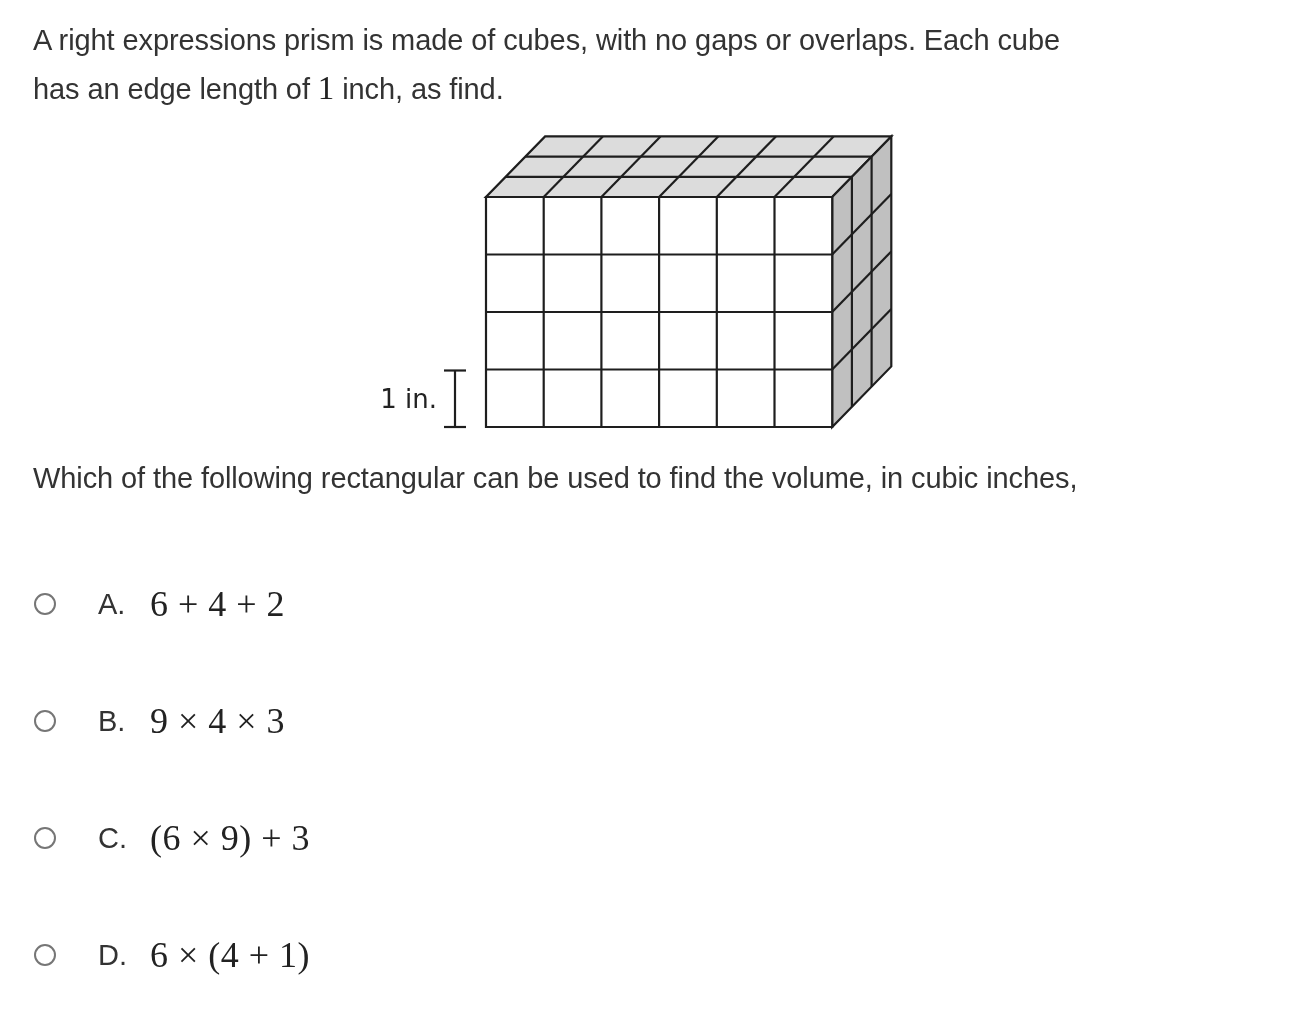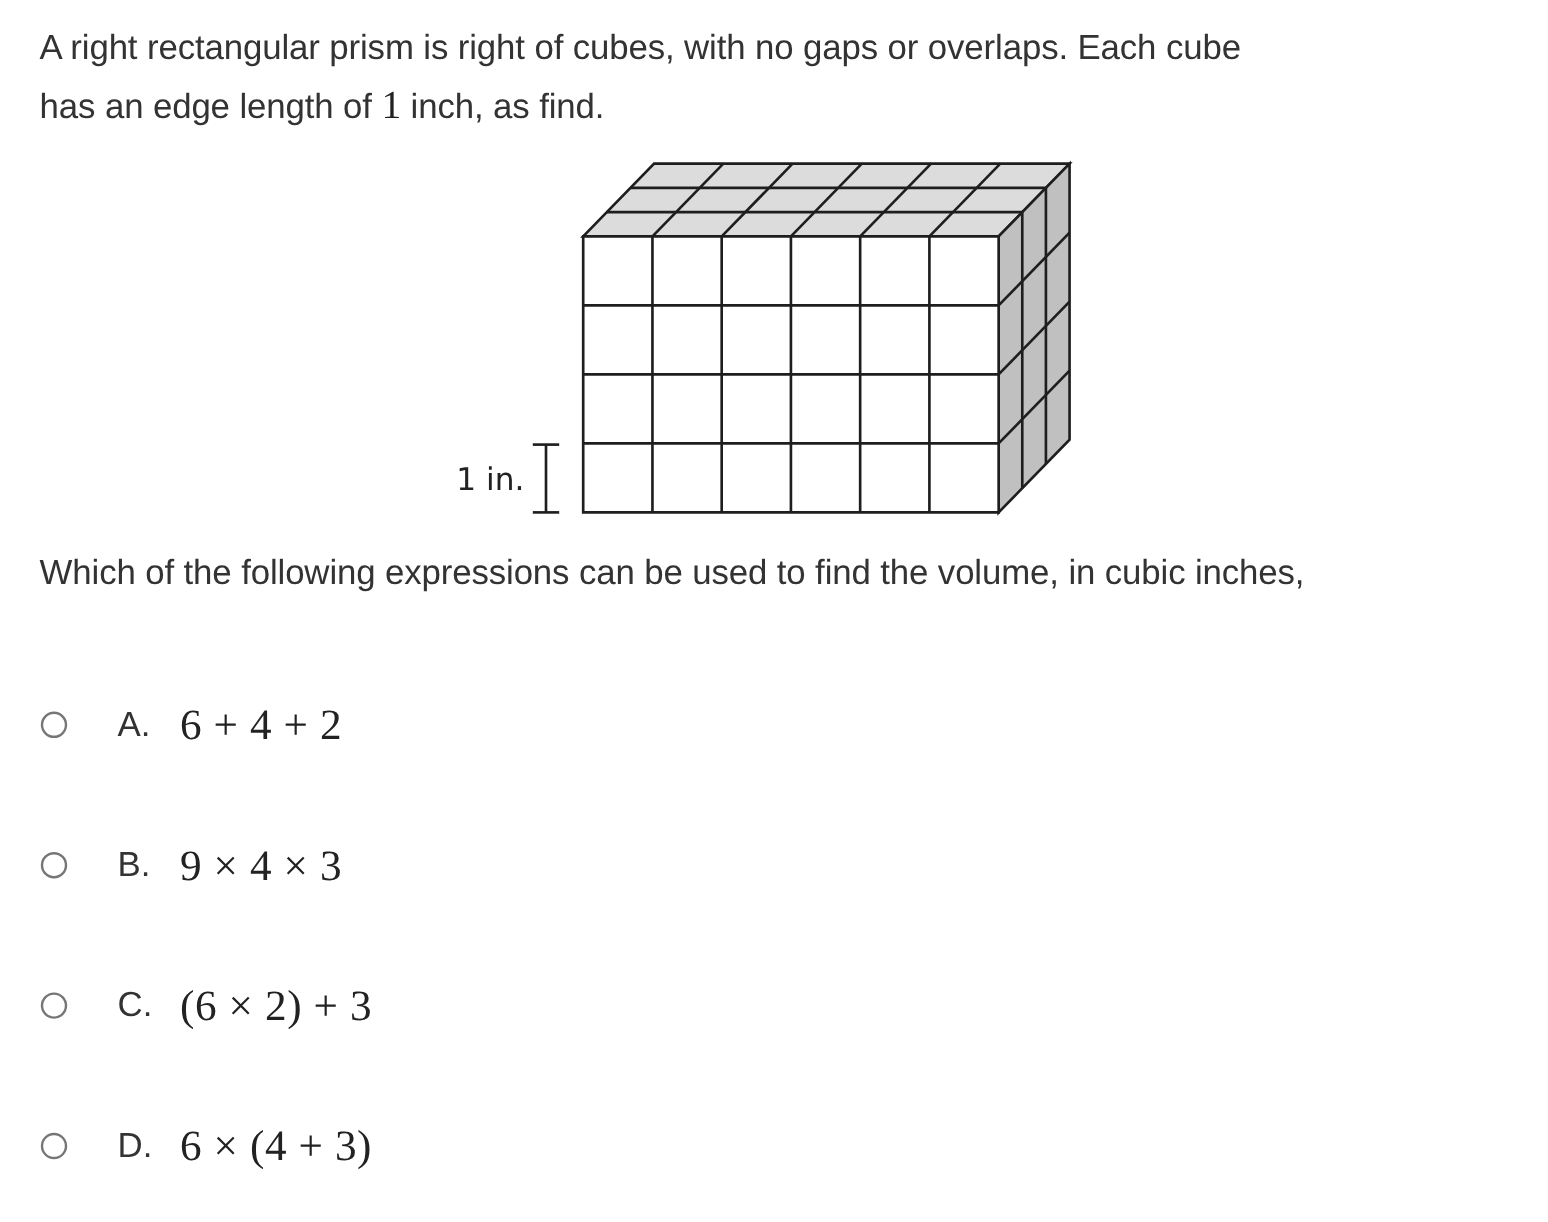"A right rectangular prism is" span.line { text: rectangular prism is right -> expressions prism is made }
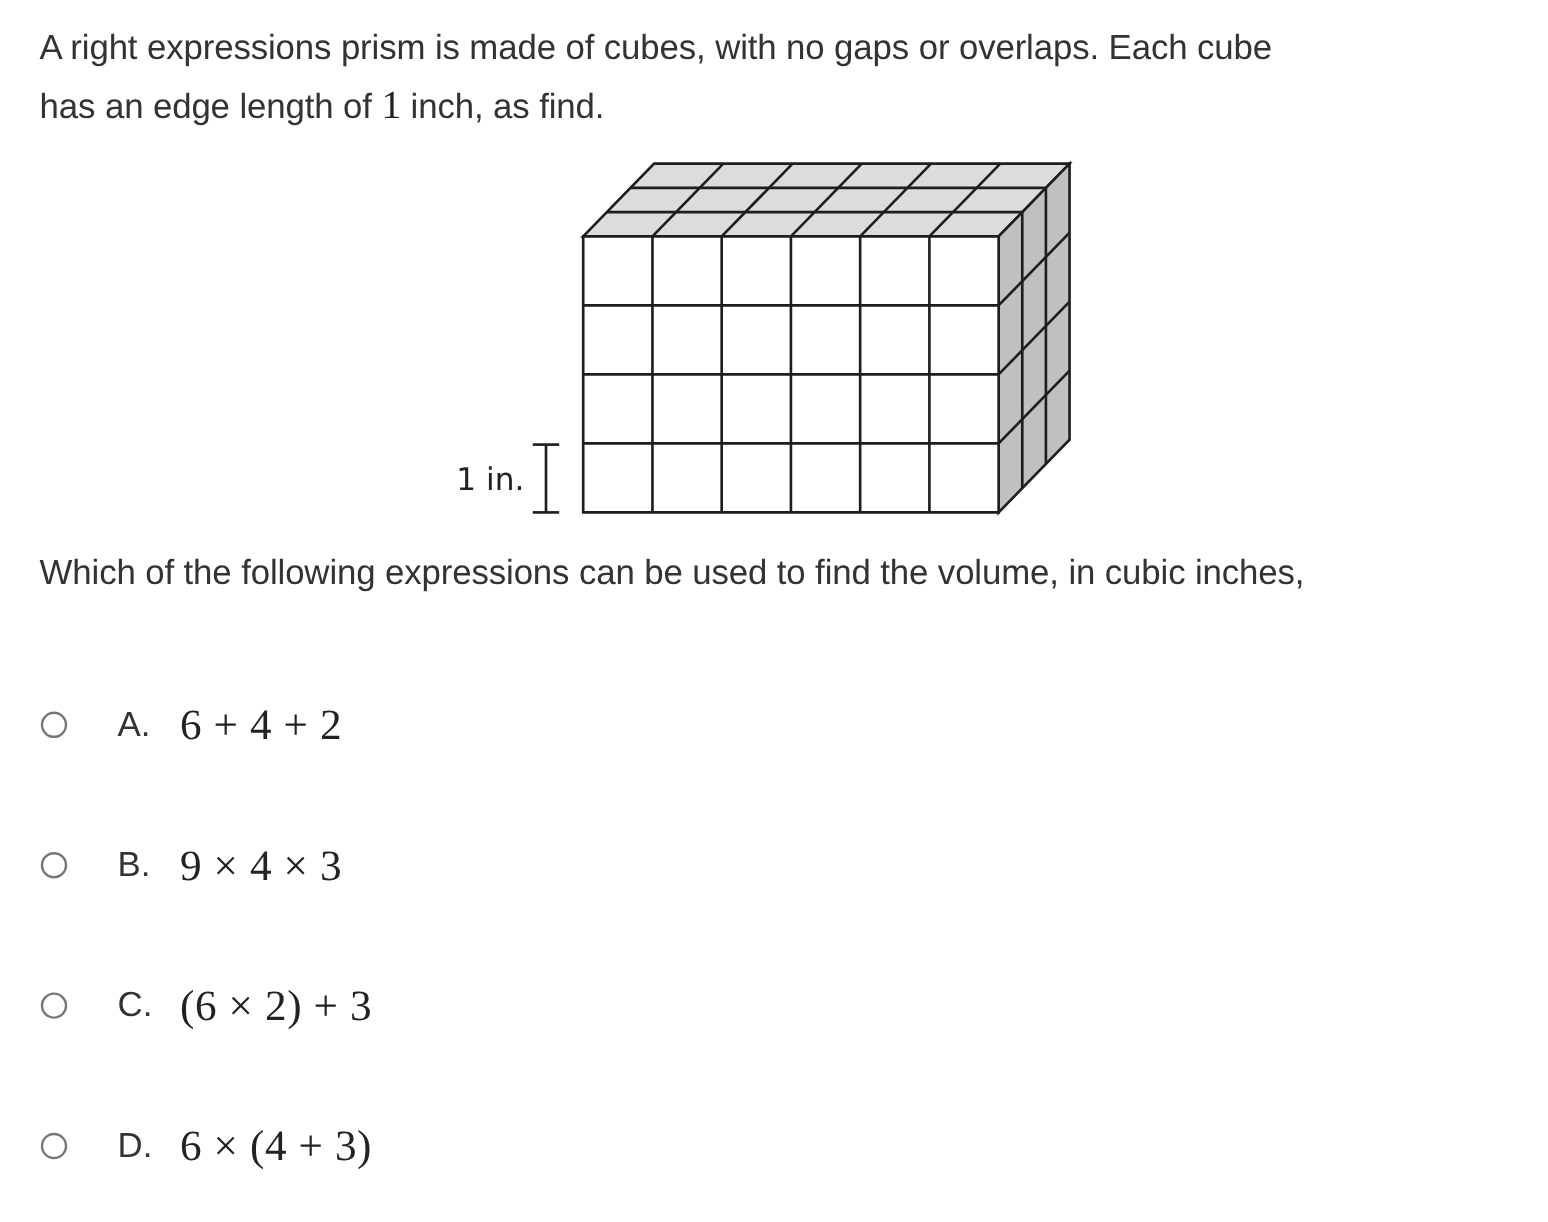"Which of the following expressions" span.line { text: expressions -> rectangular }
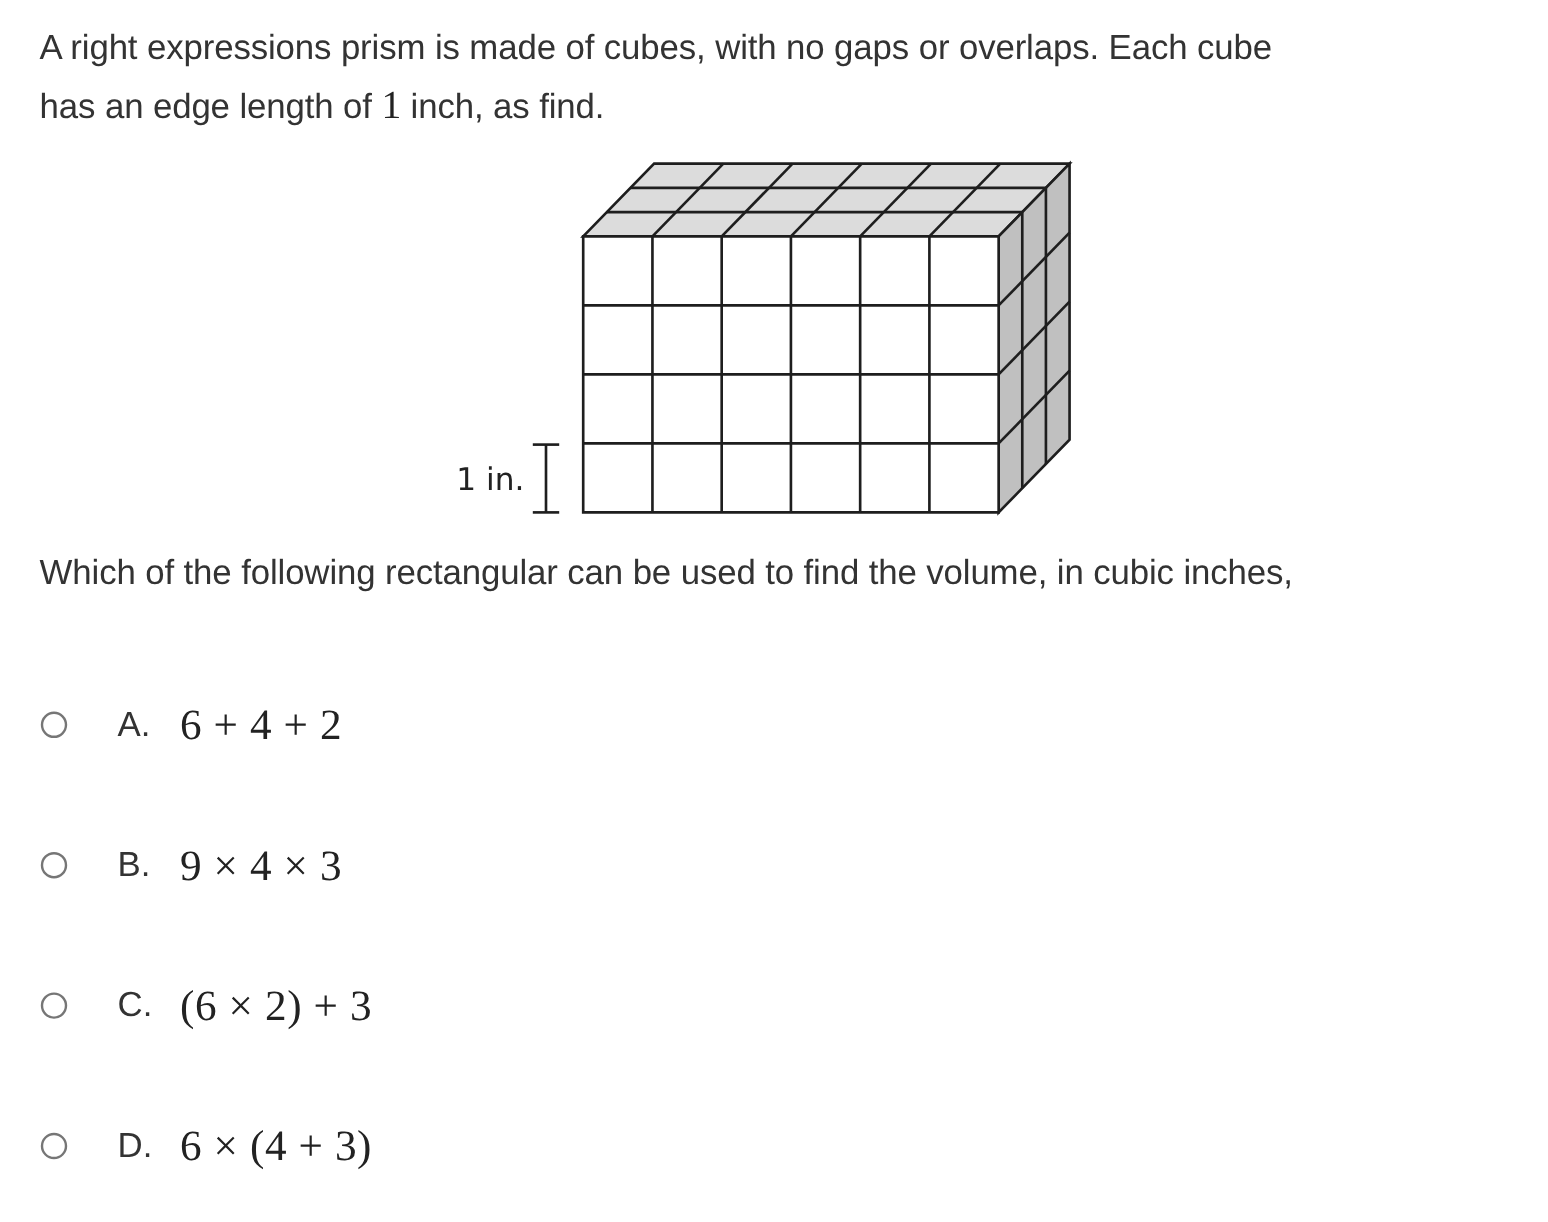"(6 × 2) + 3" span.choice-expr { text: 2 -> 9 }
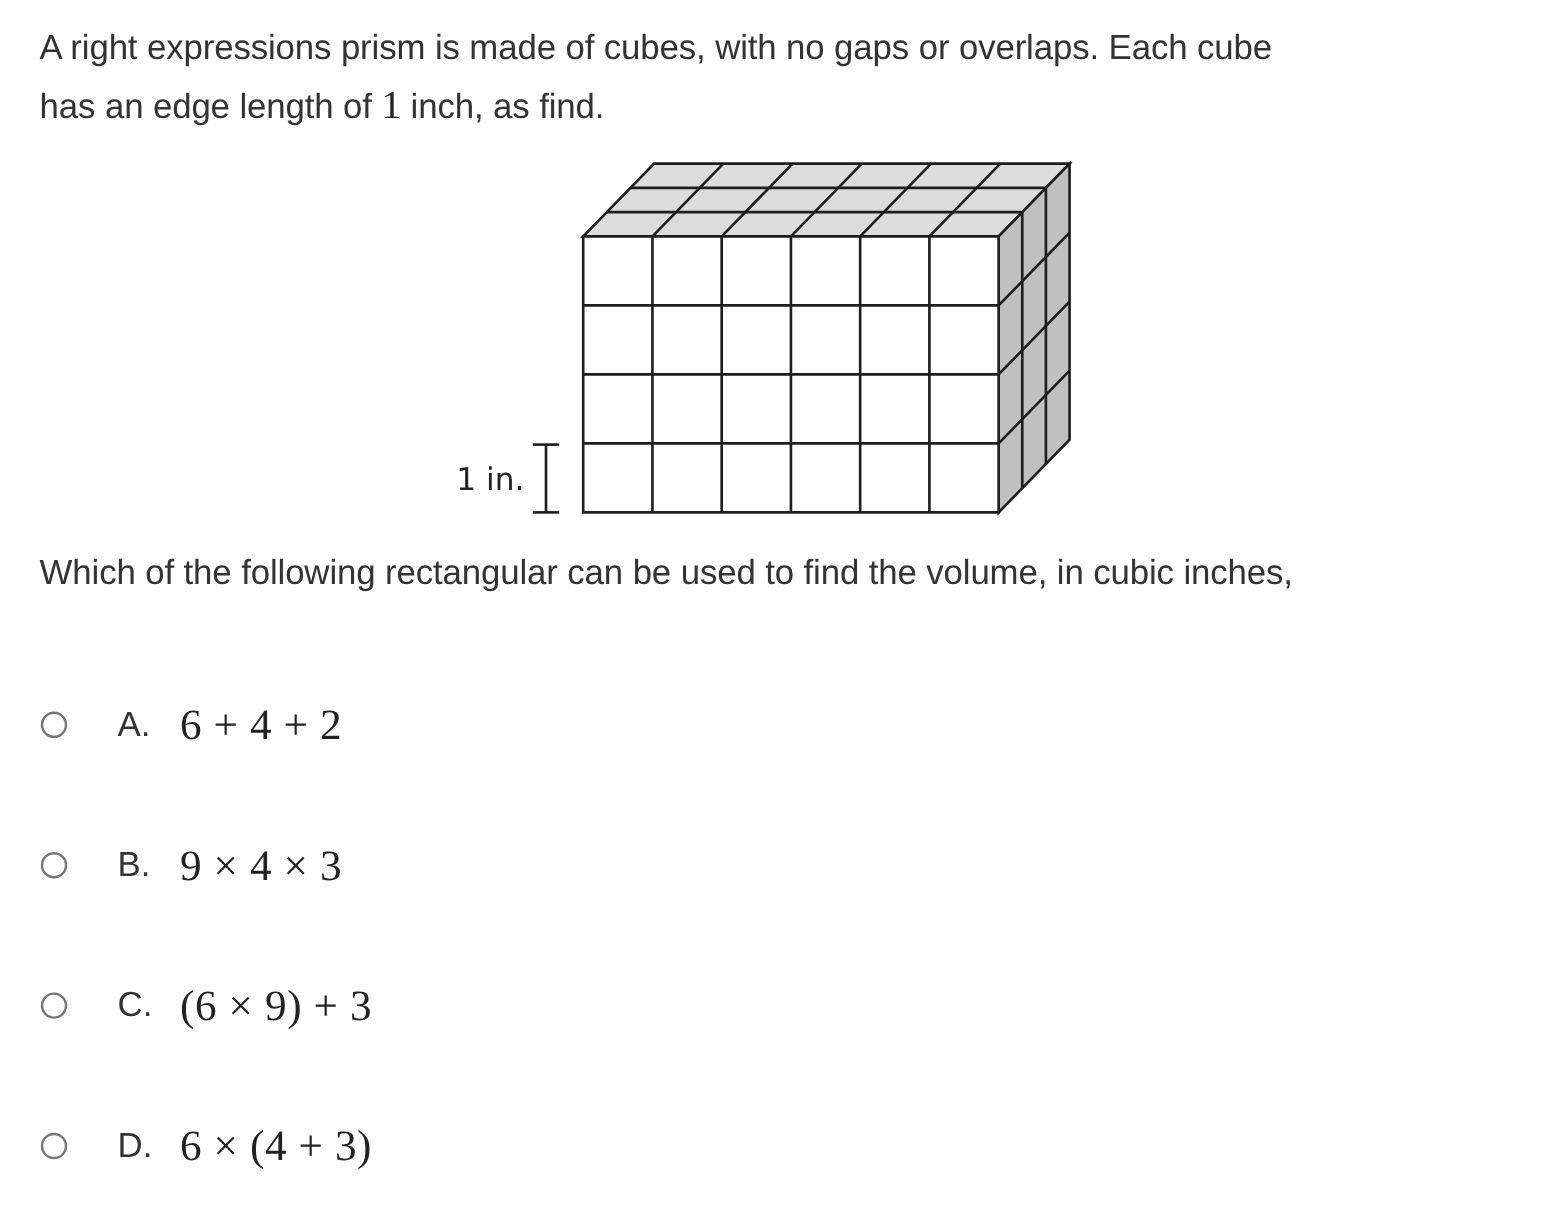"6 × (4 + 3)" span.choice-expr { text: 3 -> 1 }
